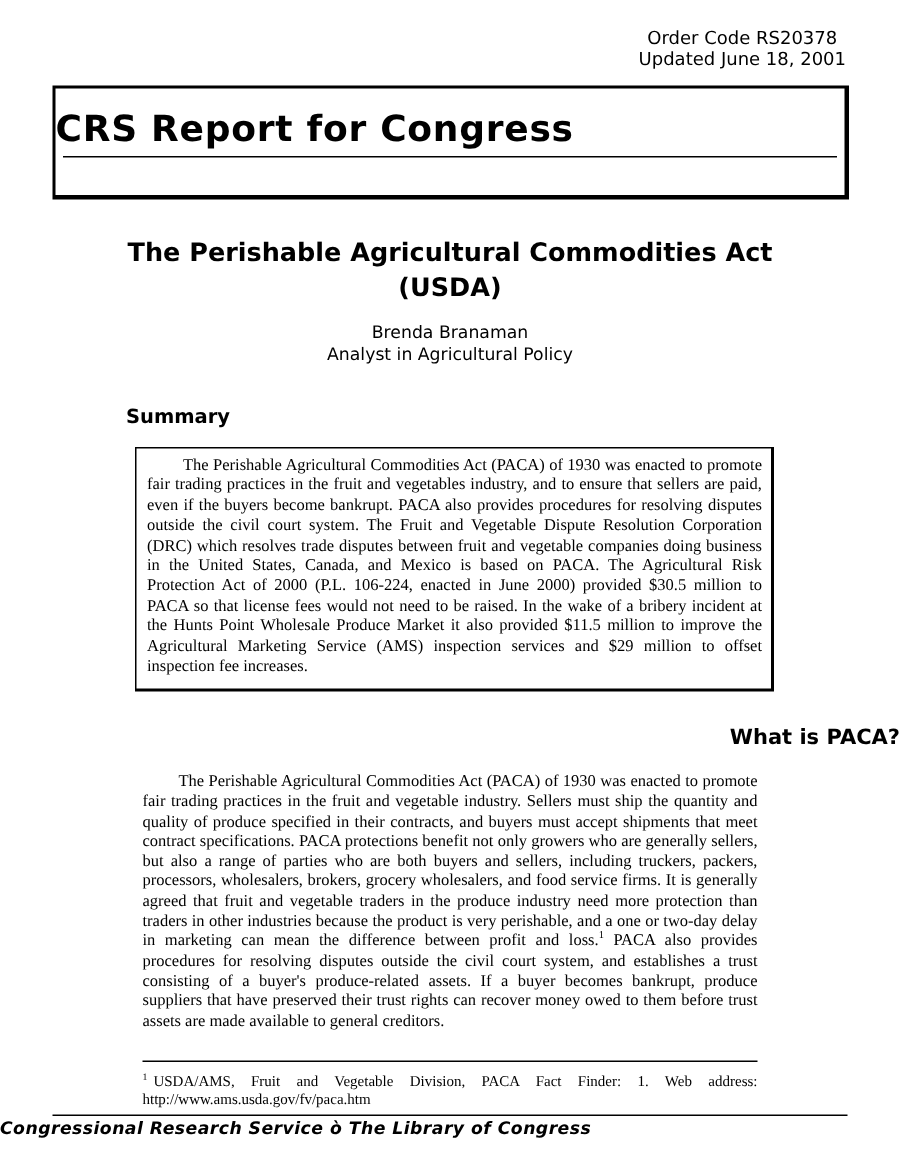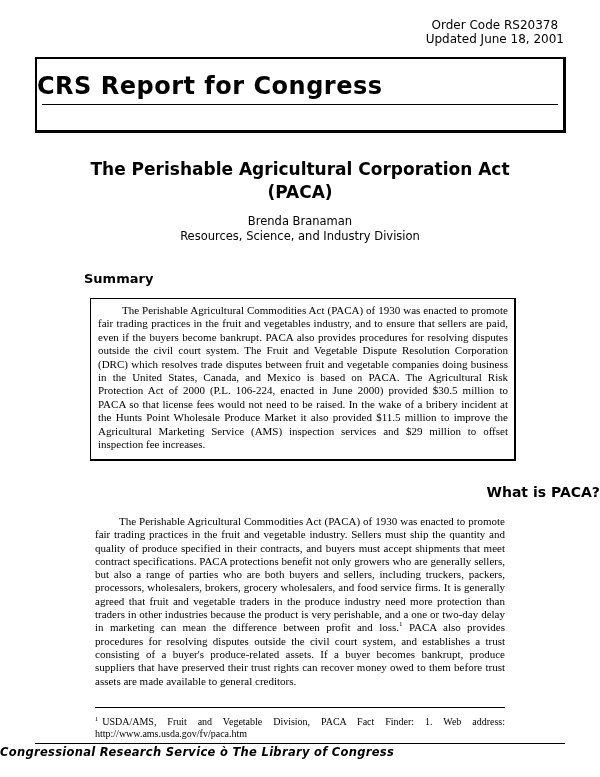"The Perishable Agricultural Corporation" div.sans { text: Corporation Act (PACA -> Commodities Act (USDA }
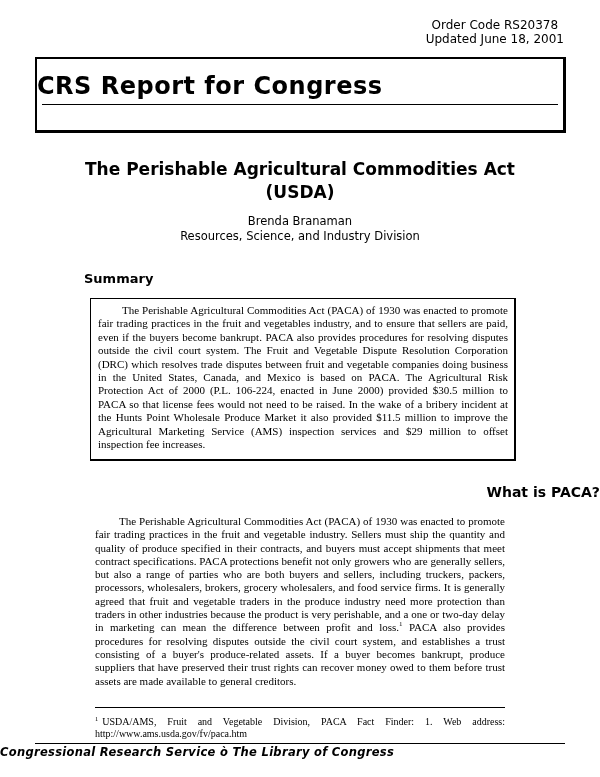"Analyst in Agricultural Policy" div { html: none -> <div>Analyst in Agricultural Policy</div> }
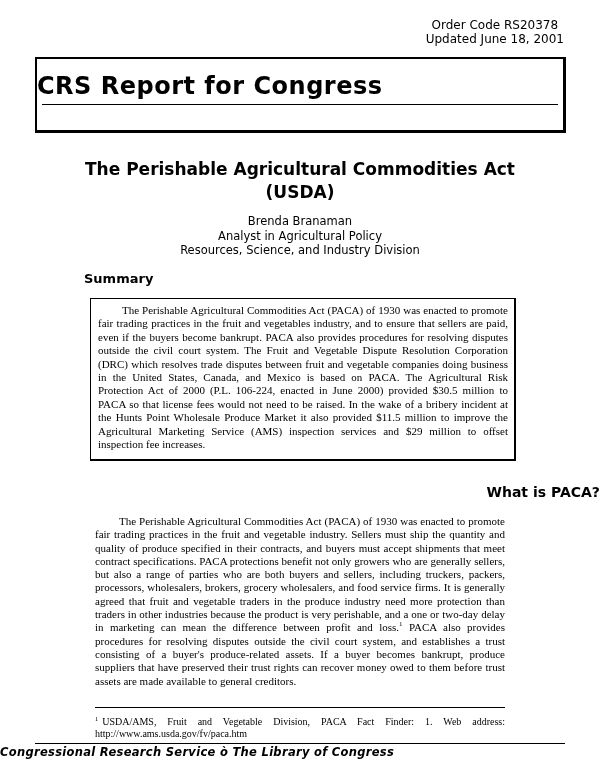"Resources, Science, and Industry" div { html: <div>Resources, Science, and Industry Division</div> -> none }
